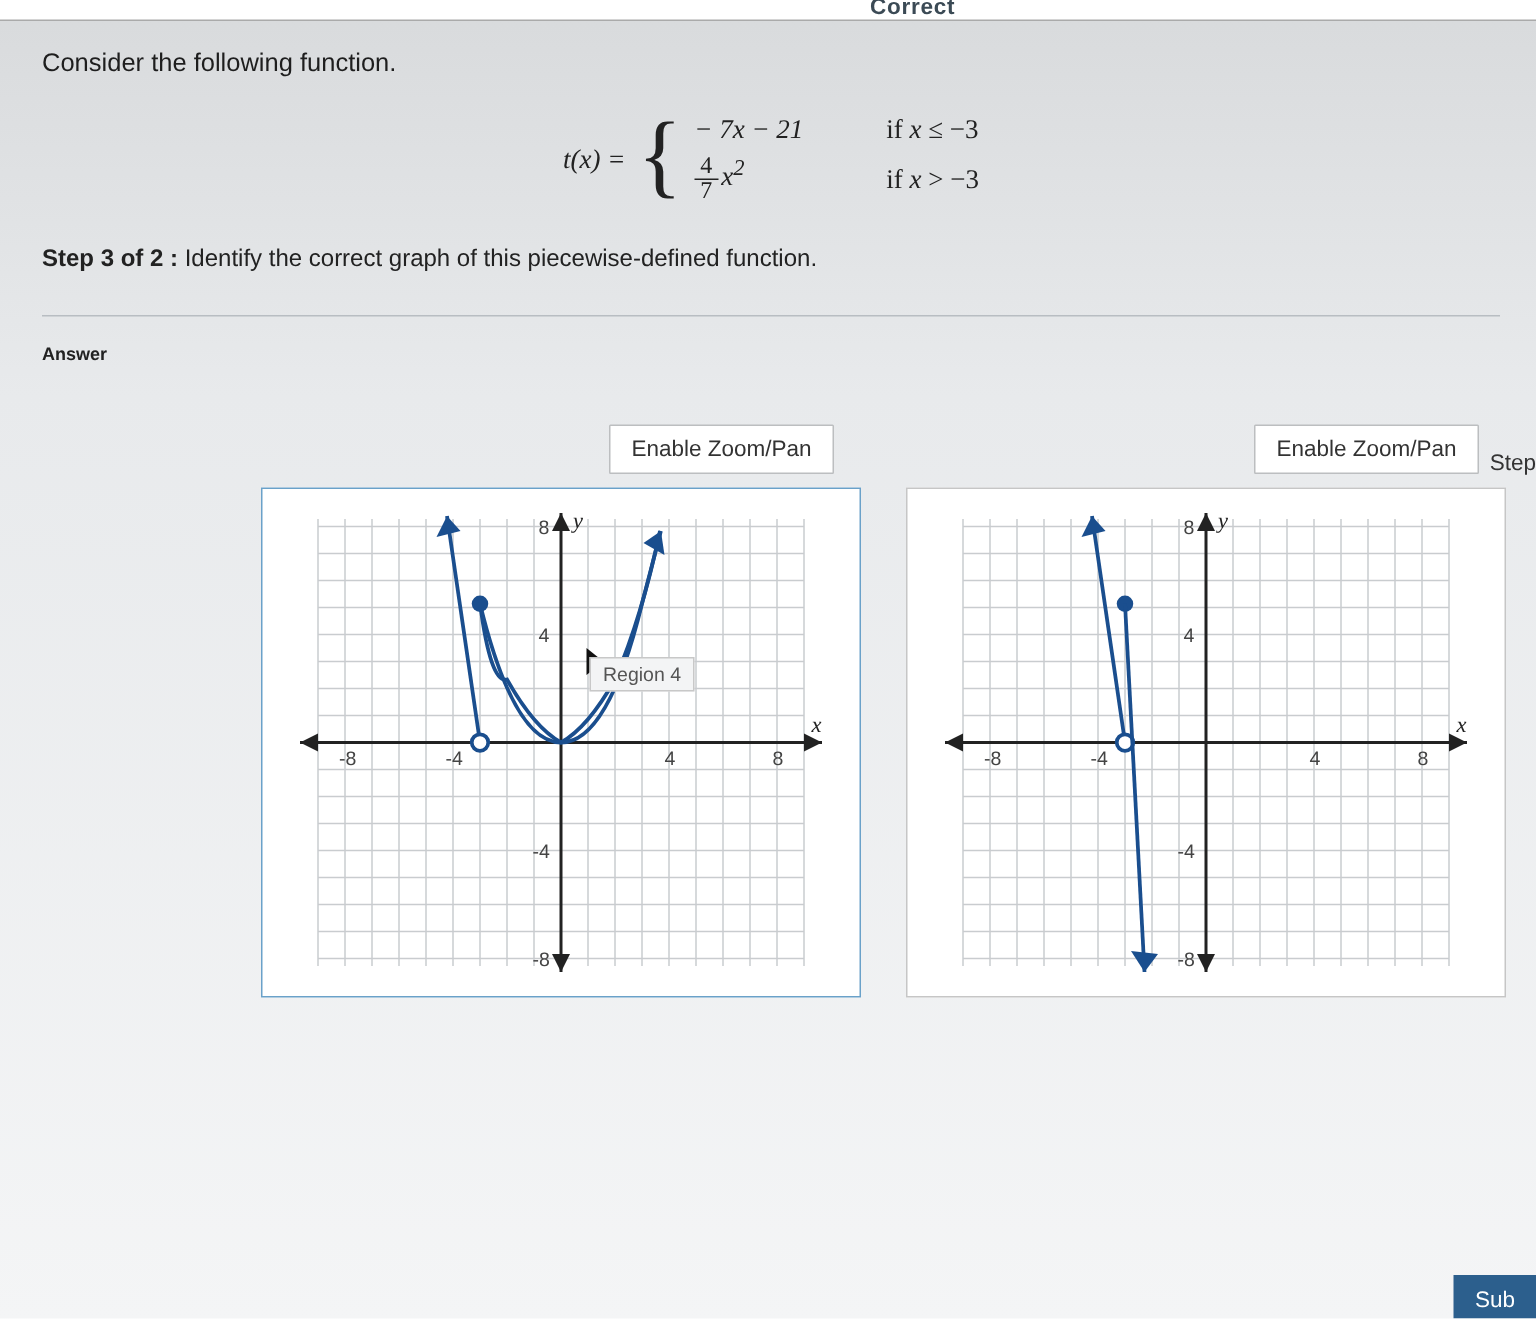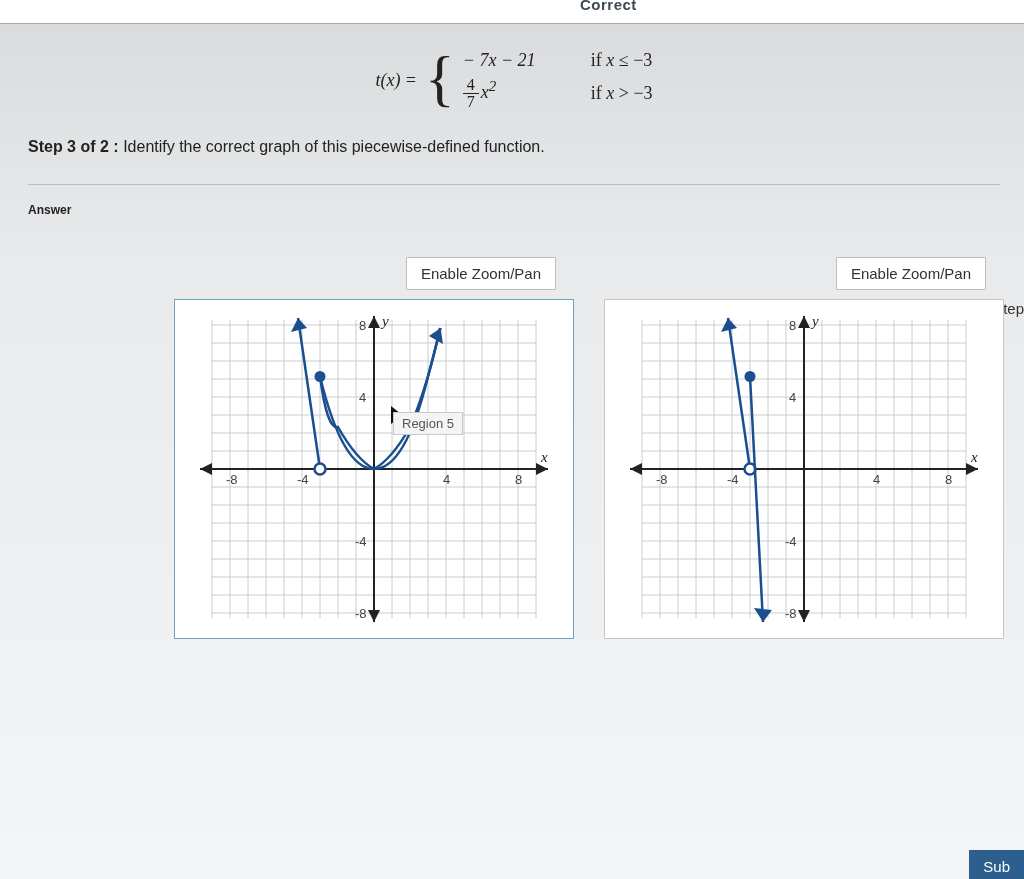"Correct" .top-strip { height: 24px -> 14px }
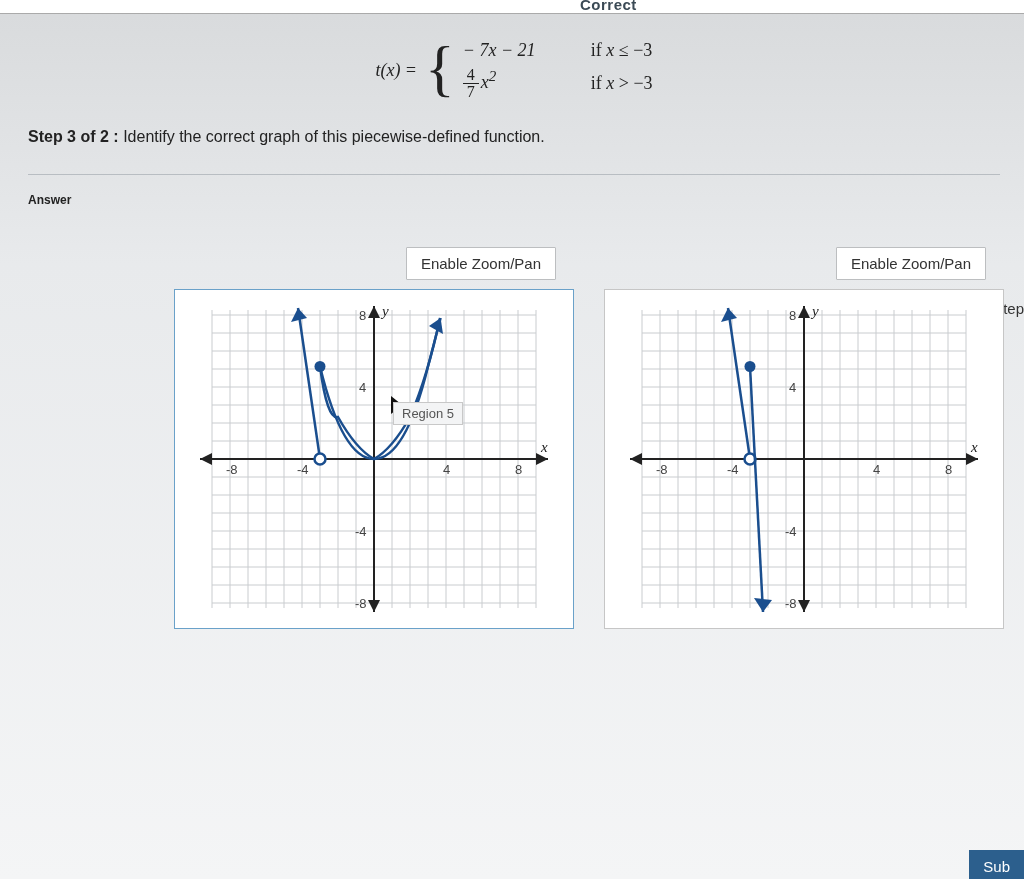"Consider the following function." p.prompt { html: none -> <p>Consider the following function.</p> }
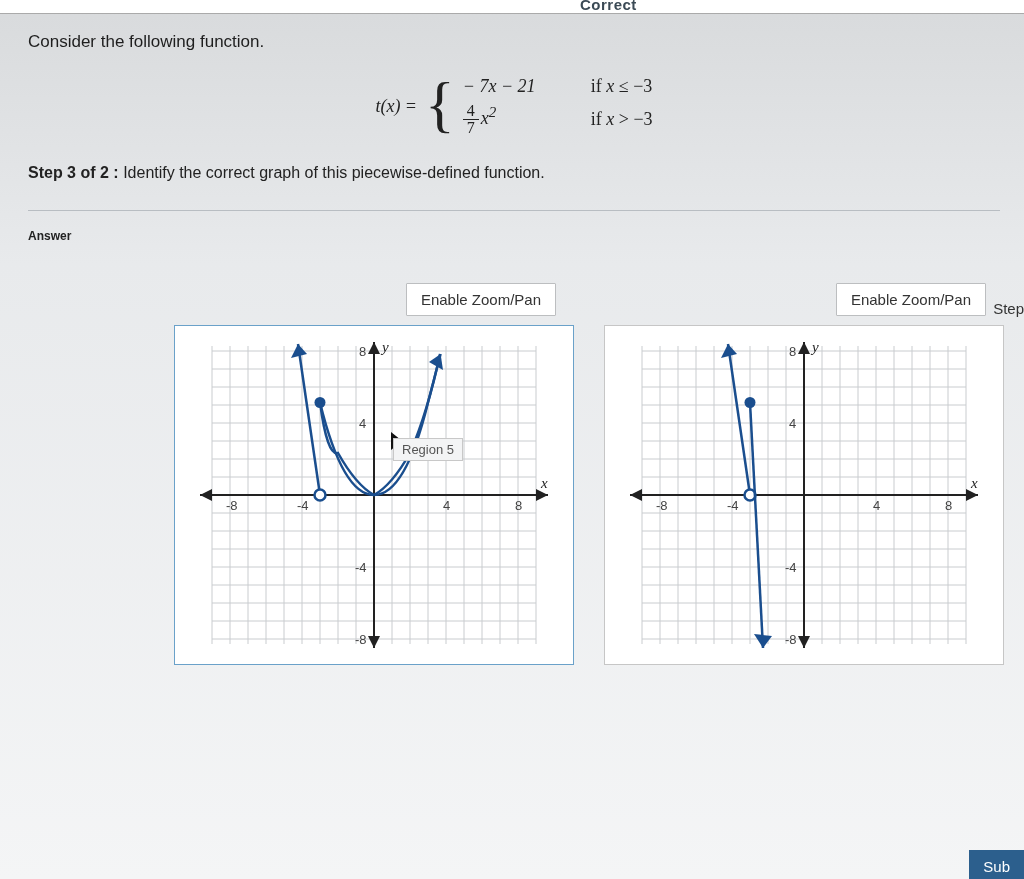"Region 5" div.tooltip { text: 5 -> 4 }
